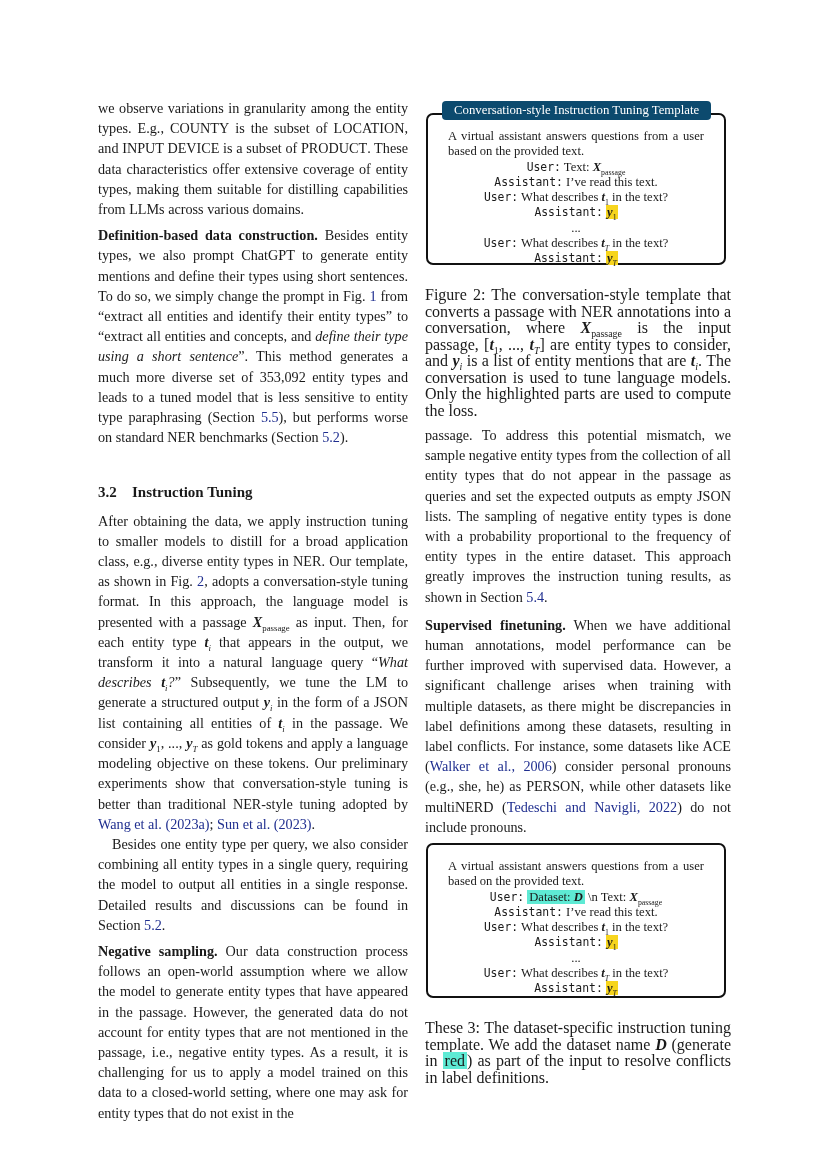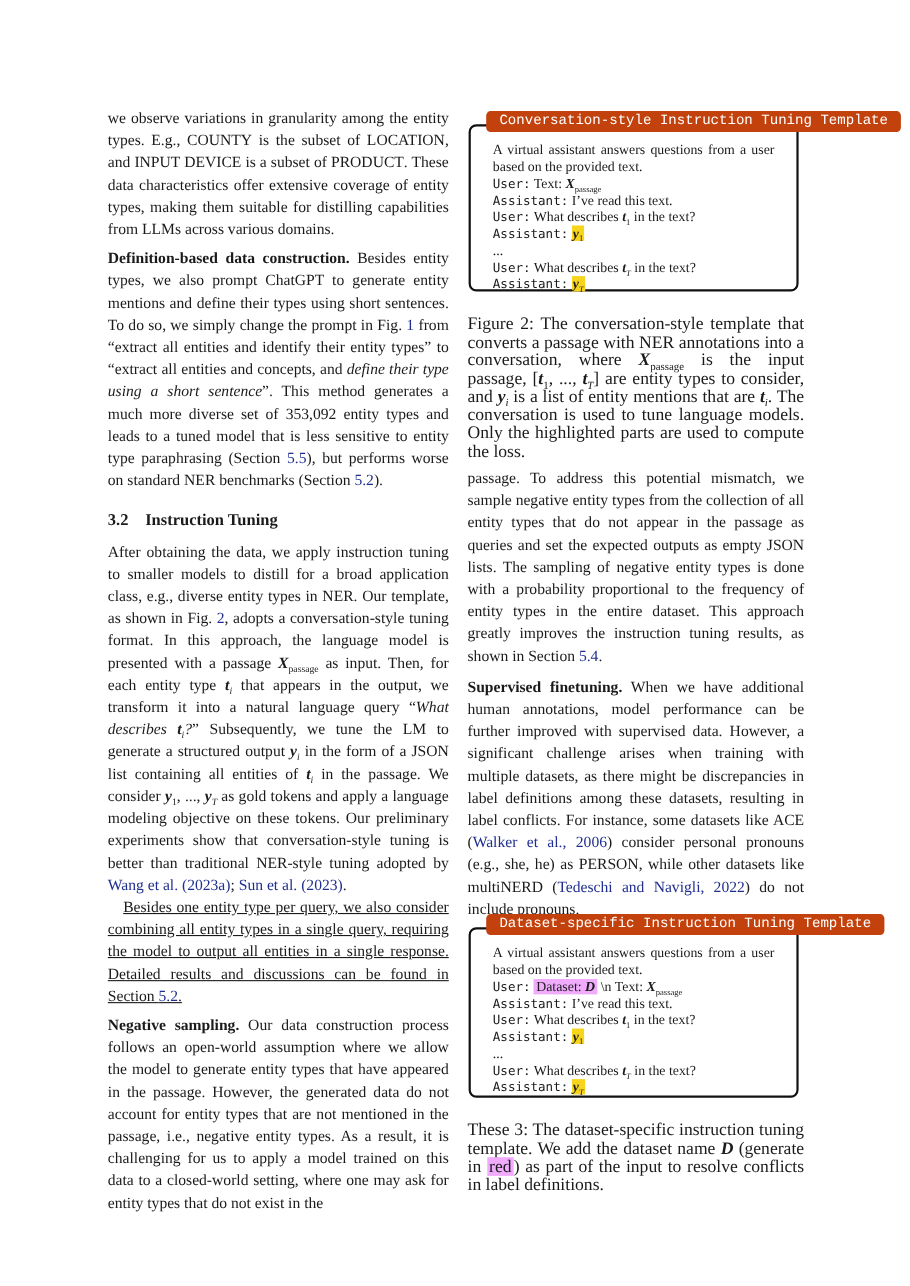"Conversation-style Instruction Tuning" .figbox .tab { background: #c2410c -> #0c4a6e; font-family: Liberation Mono, monospace -> none }
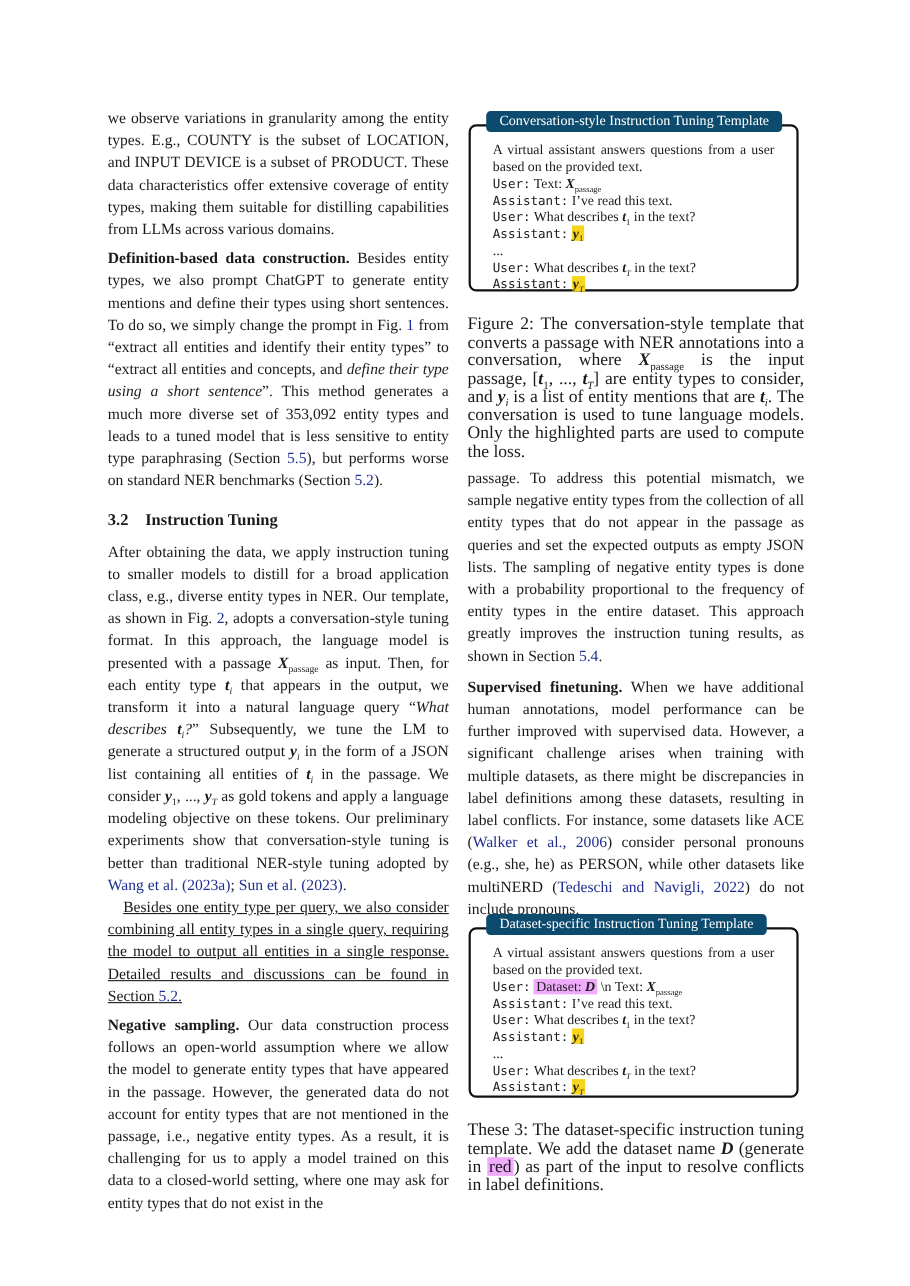"User: Text: Xpassage" .figbox .line { text-align: none -> center }
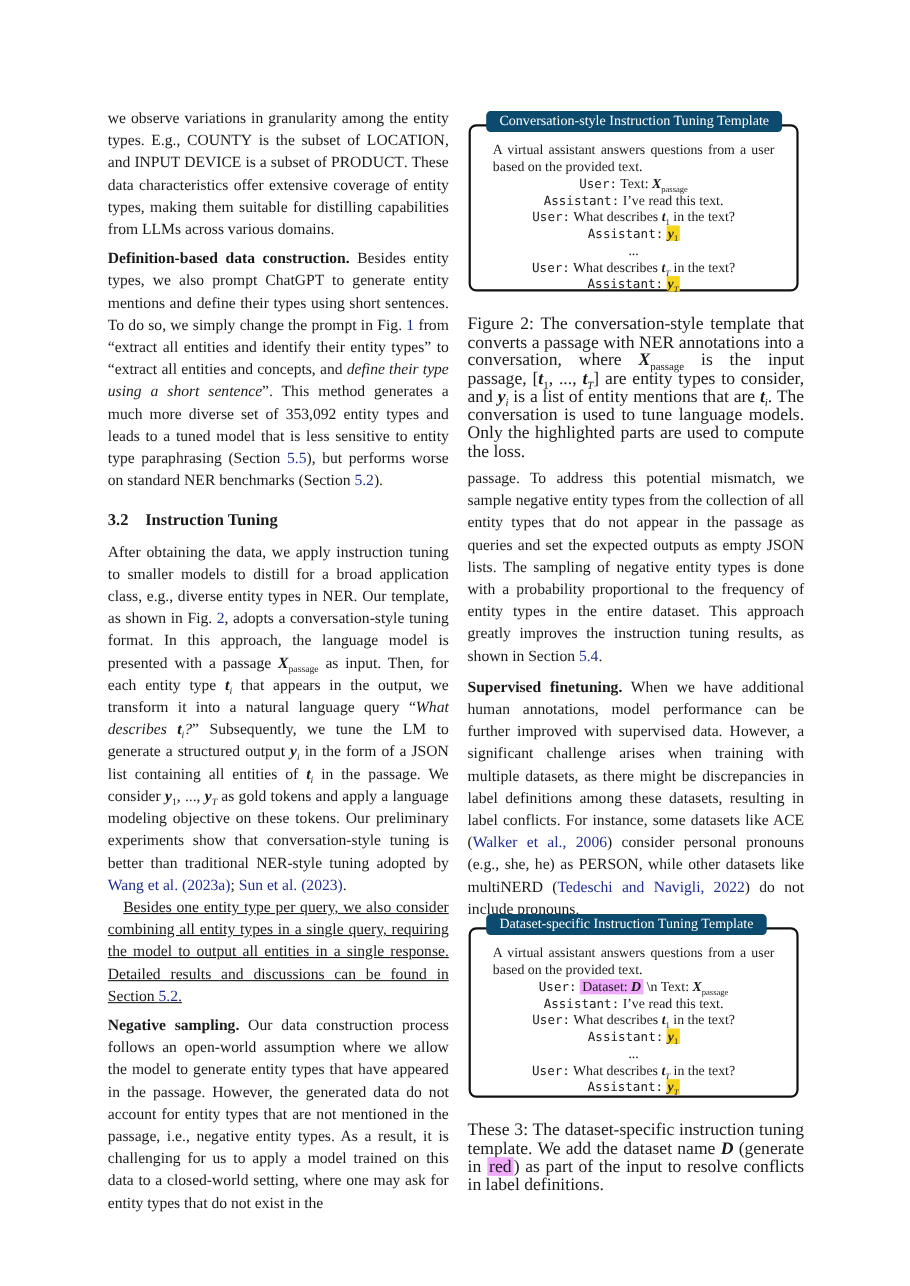"3.2 Instruction Tuning" .section-head { margin-top: 16px -> 35px }
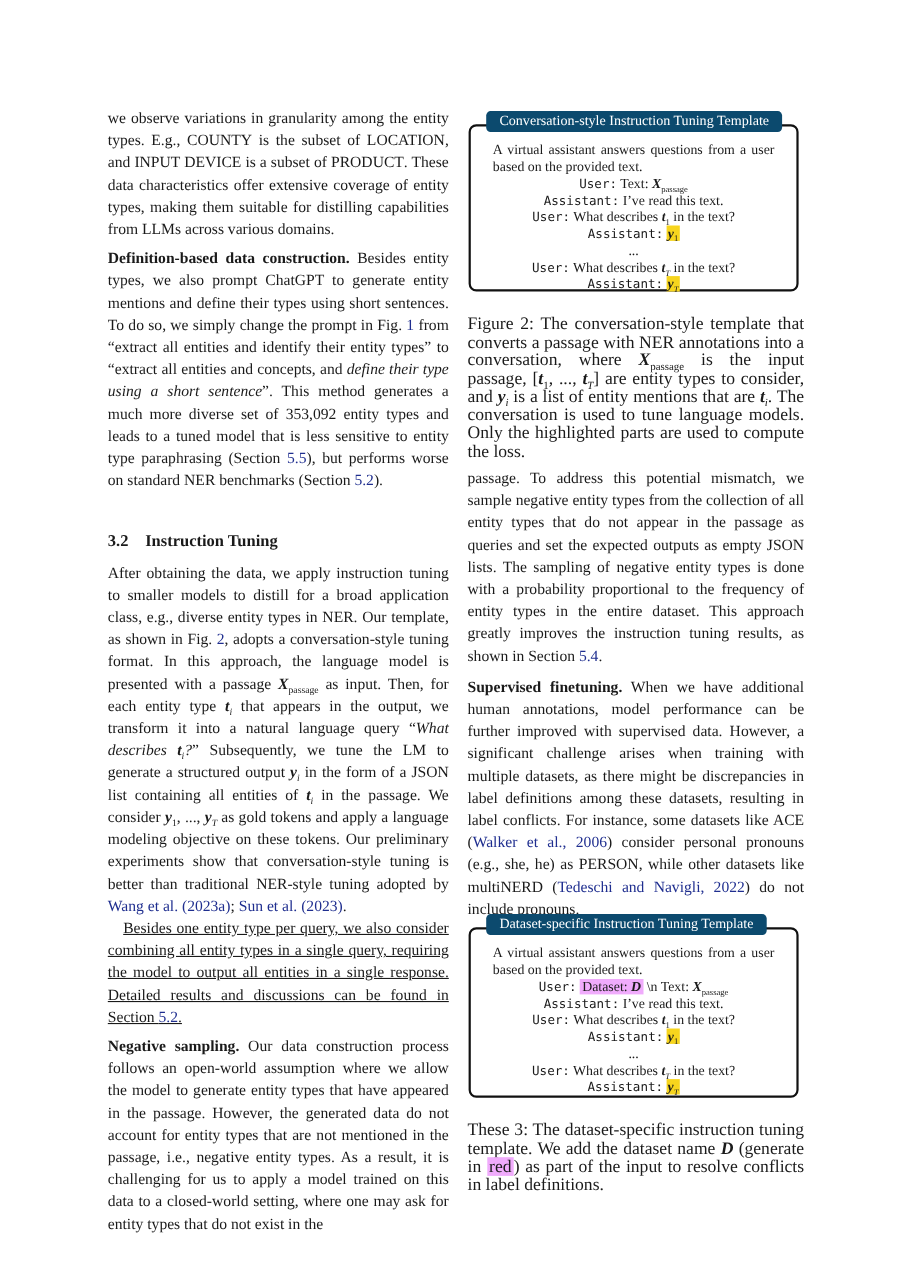"Besides one entity type per" .indent { text-decoration: underline -> none }
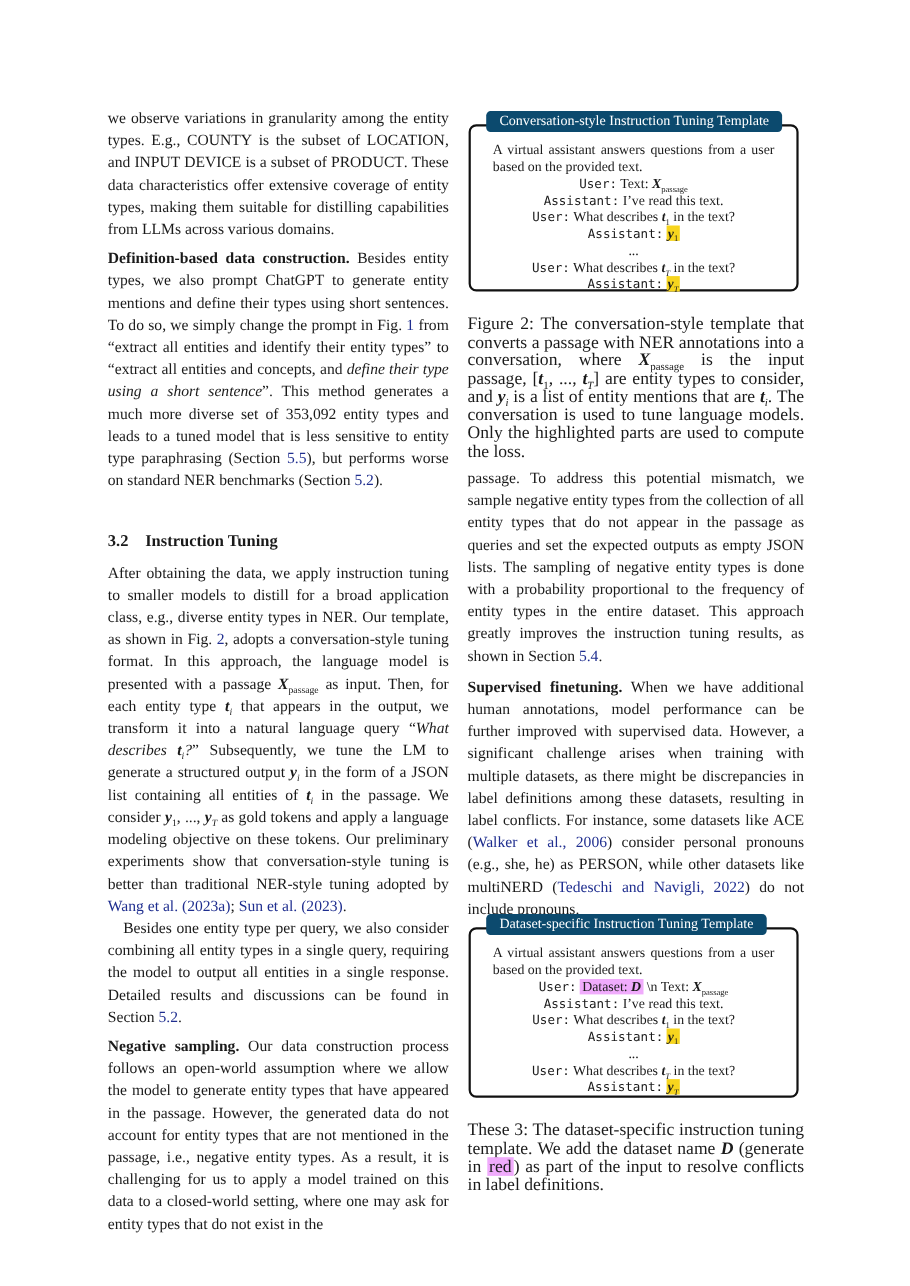"Dataset-specific Instruction Tuning" div.tab { html: <div>Dataset-specific Instruction Tuning Template</div> -> none }
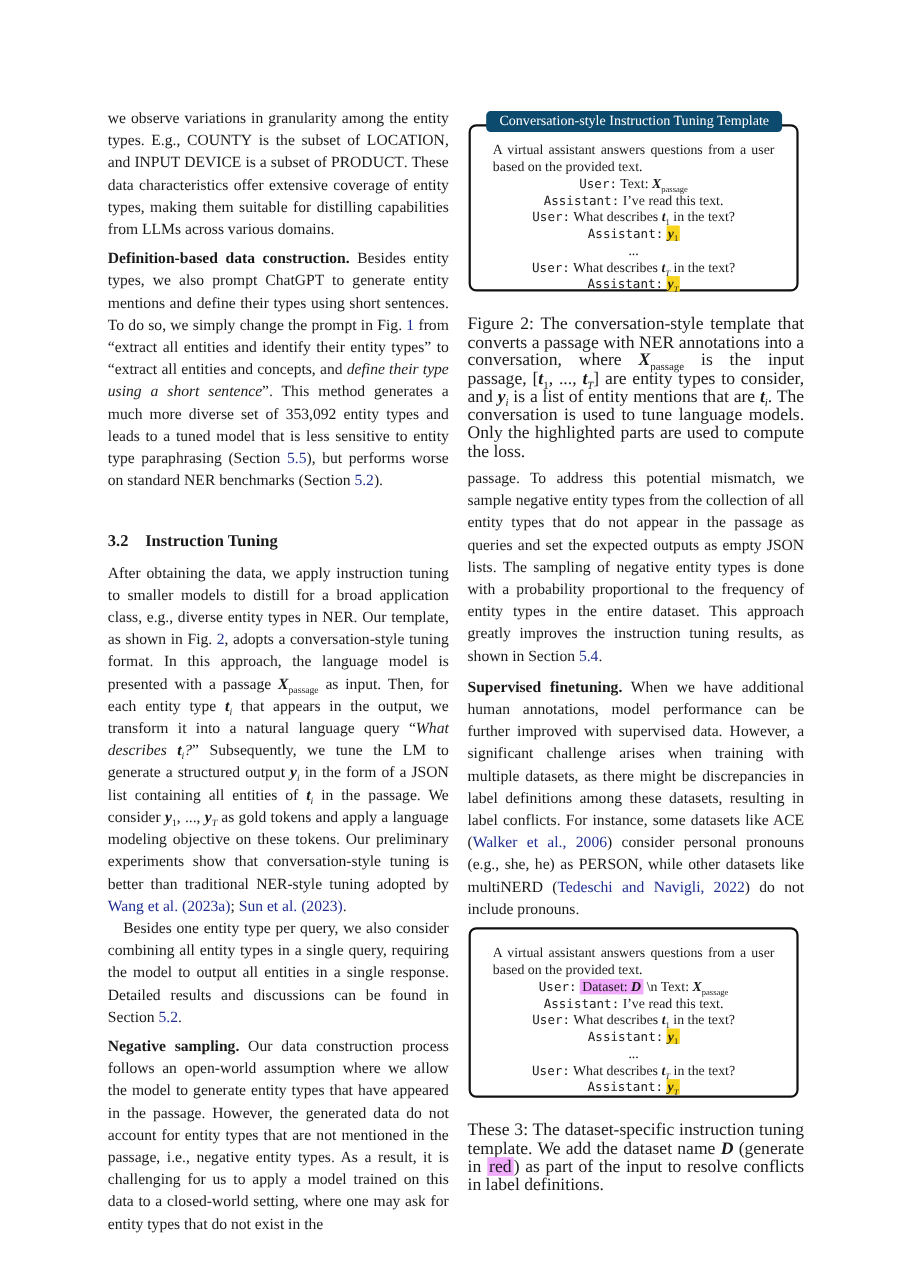"Dataset: D" .hl-r { background: #f0abfc -> #5eead4 }
